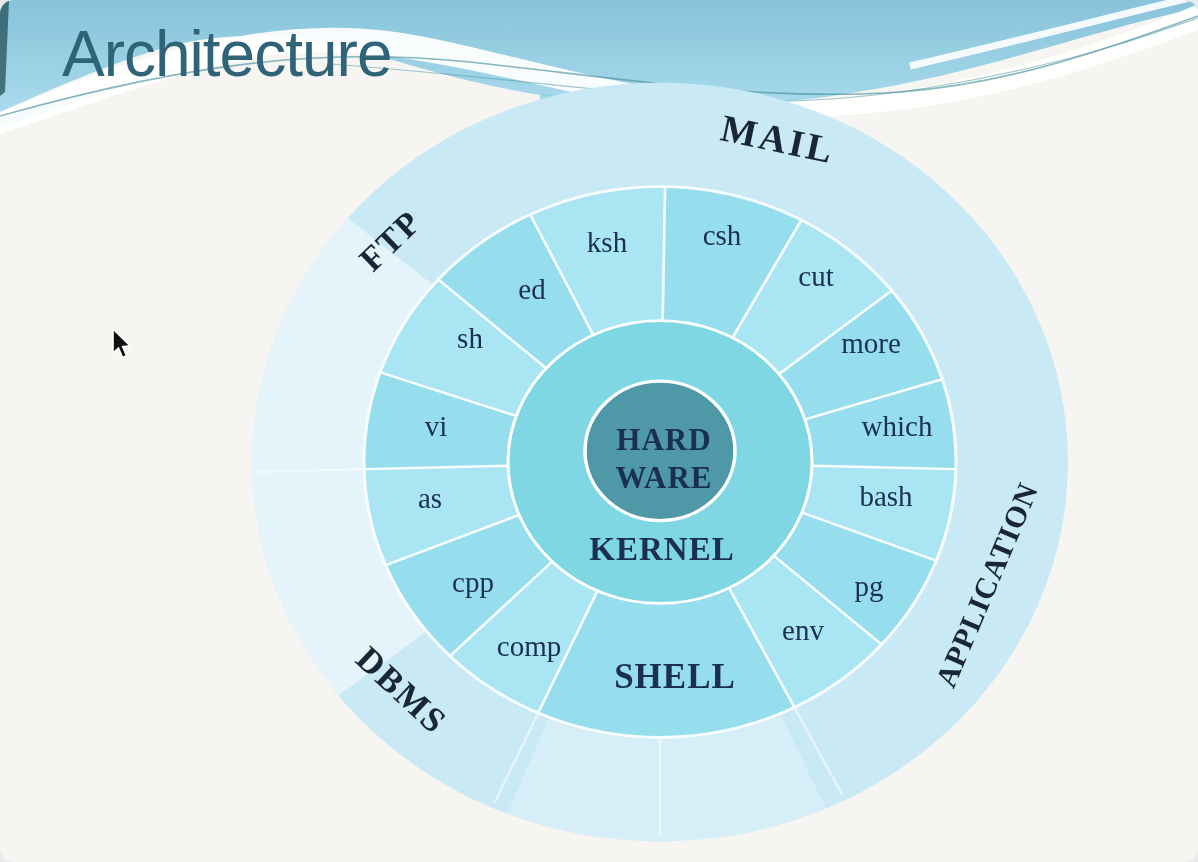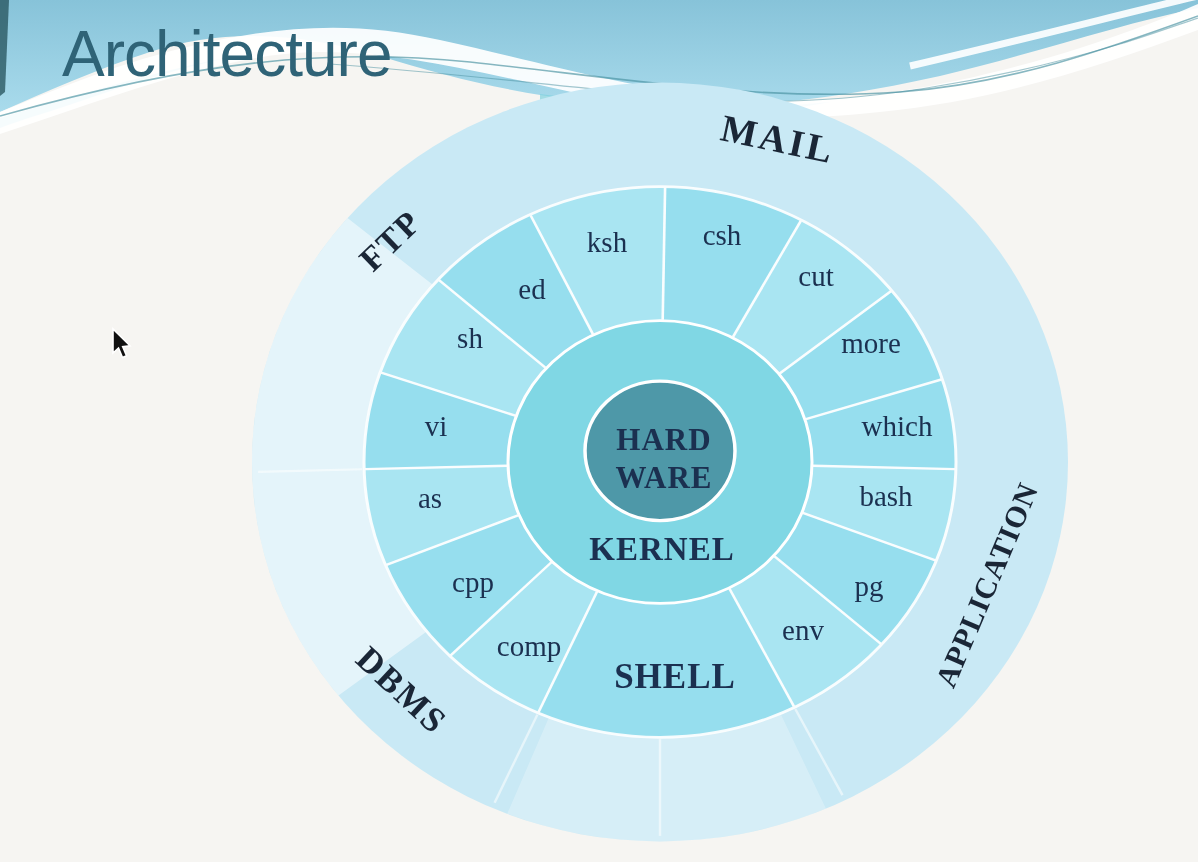"Architecture" #slide { border-radius: none -> 14px }
